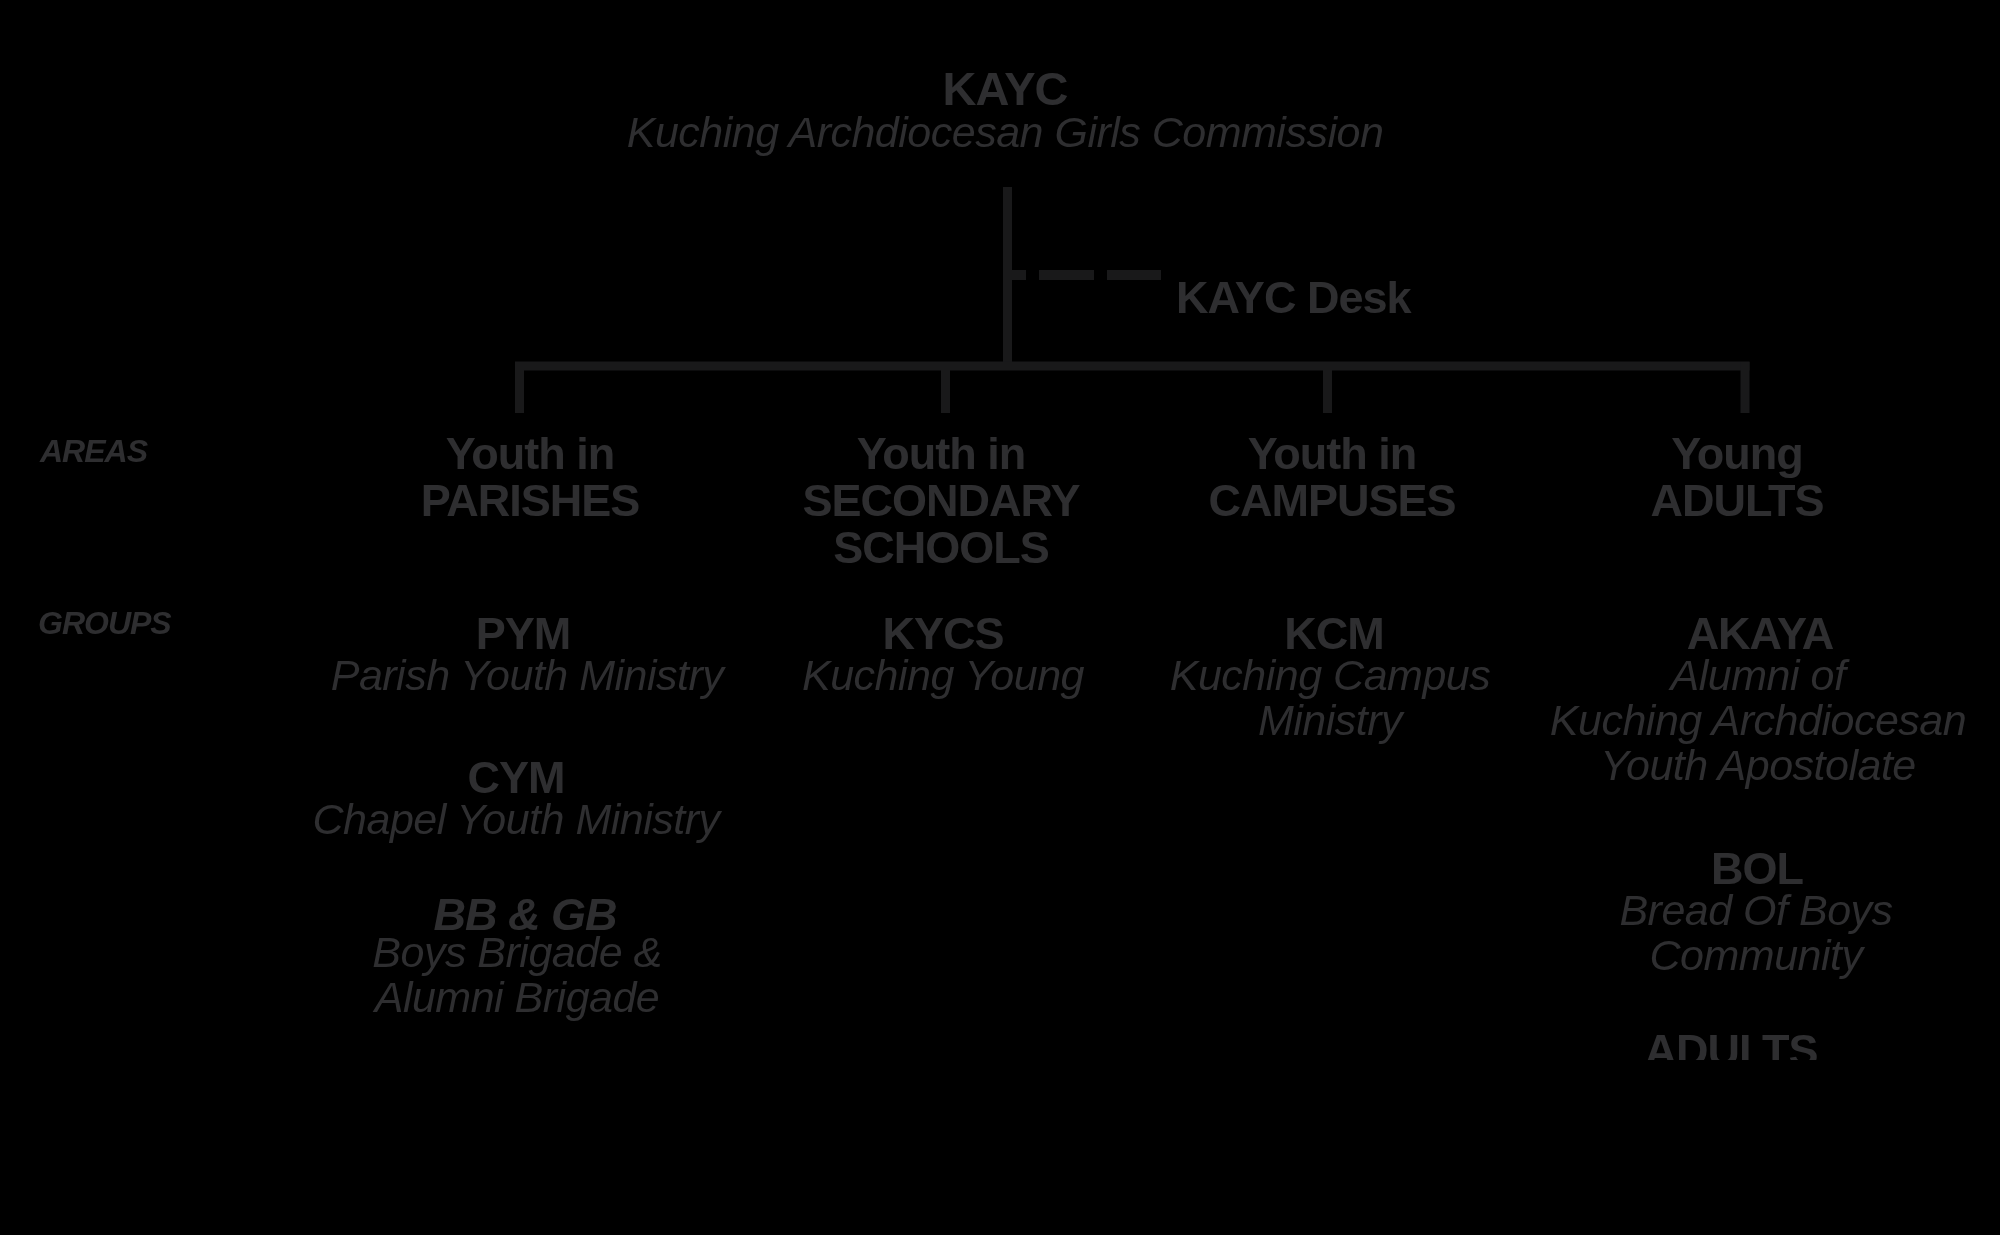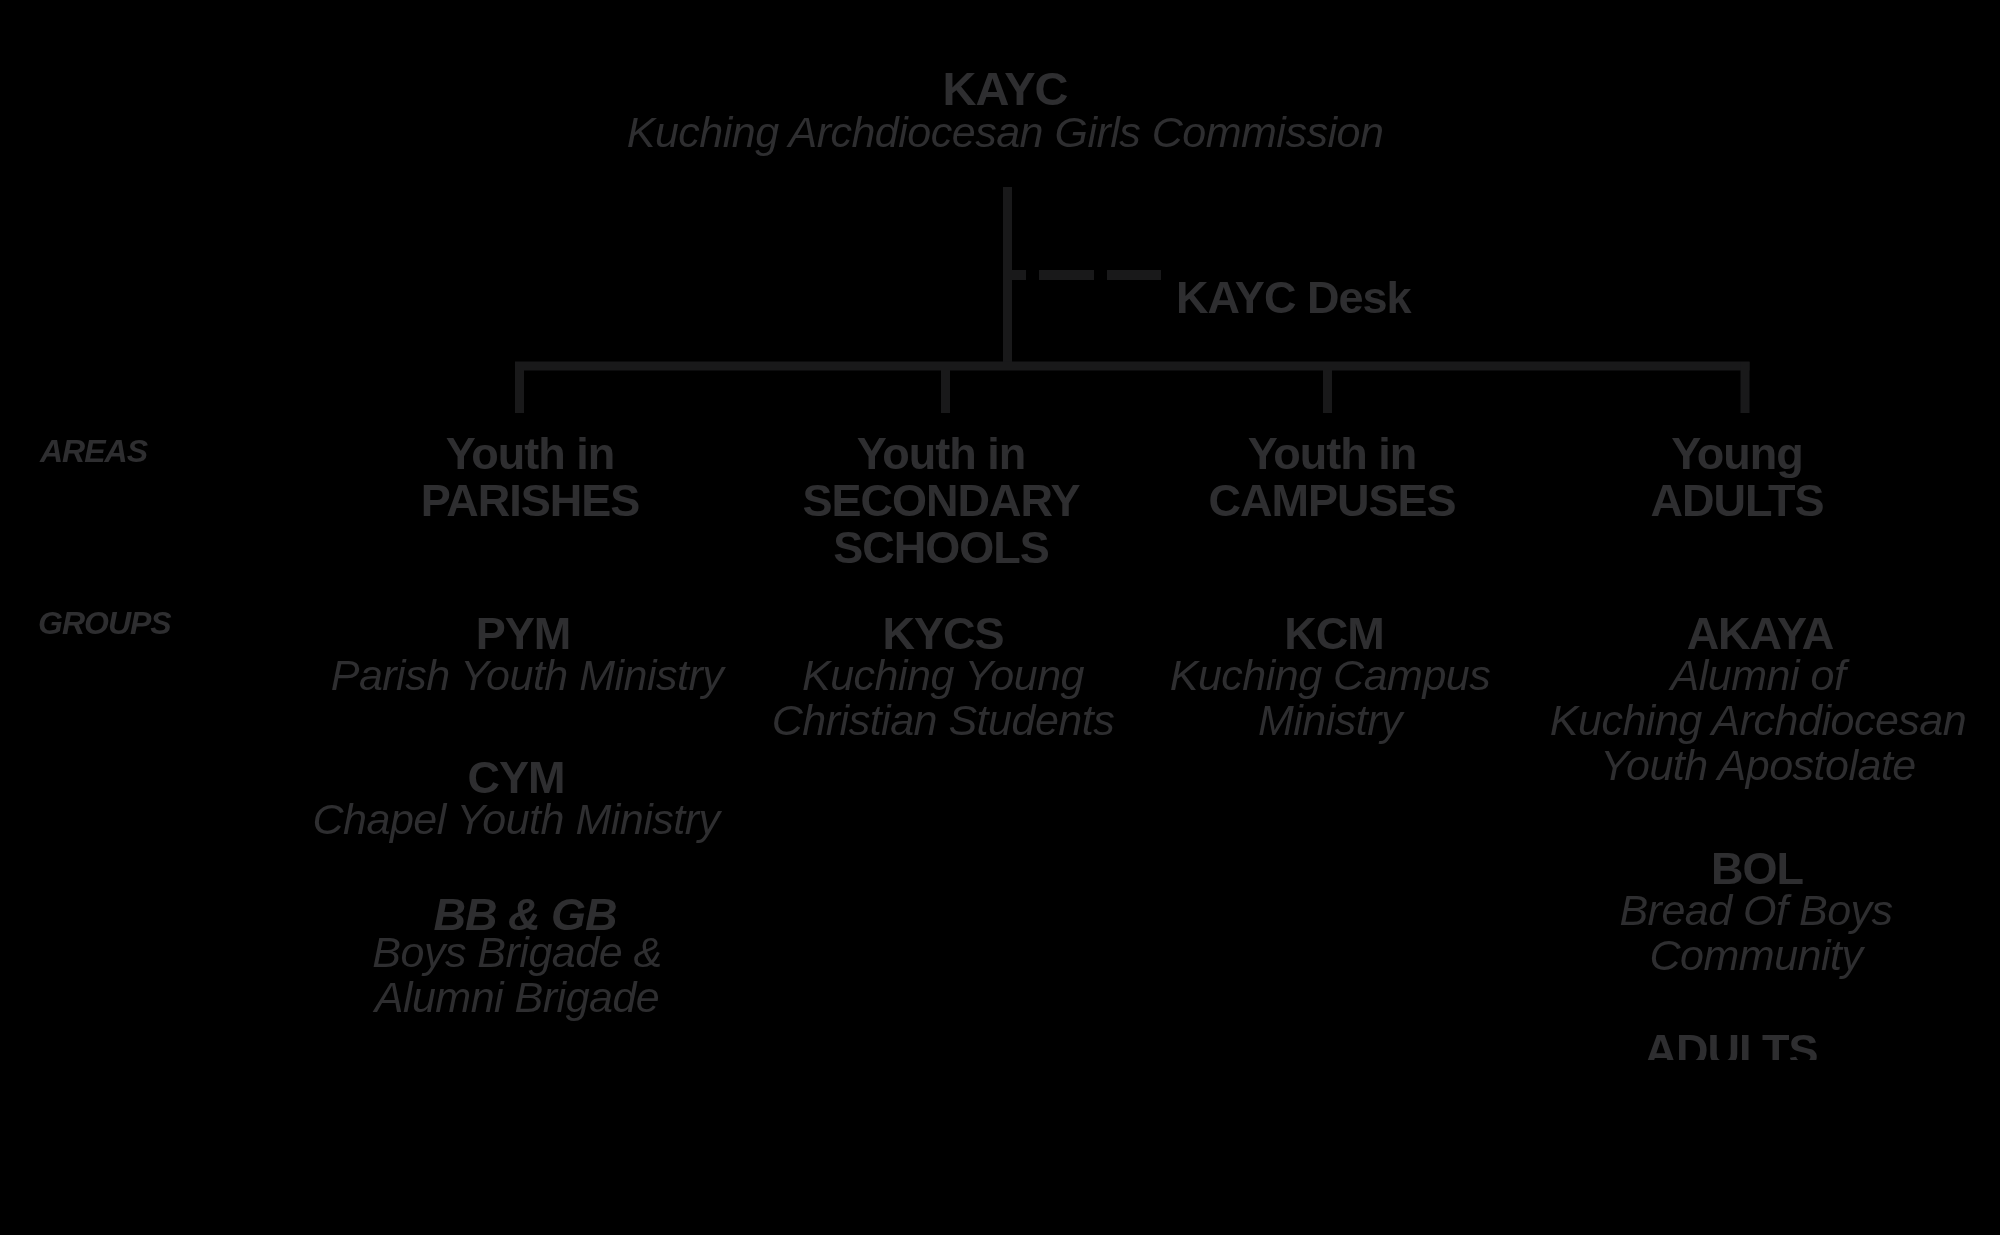"Christian Students" div { html: <div>Christian Students</div> -> none }
